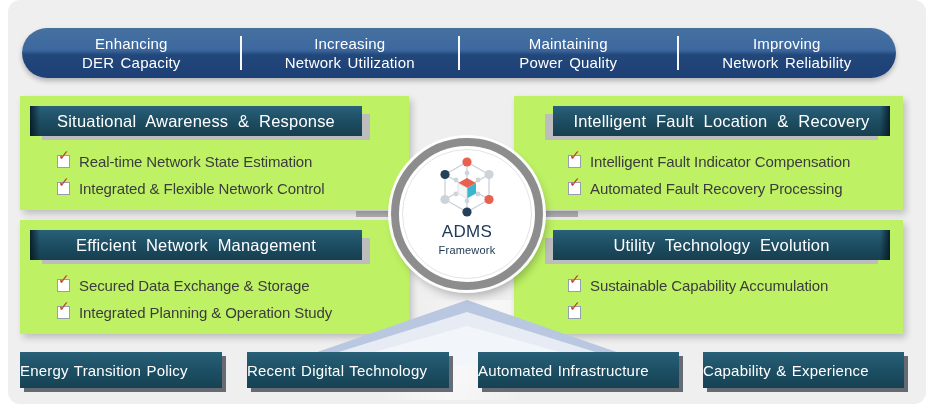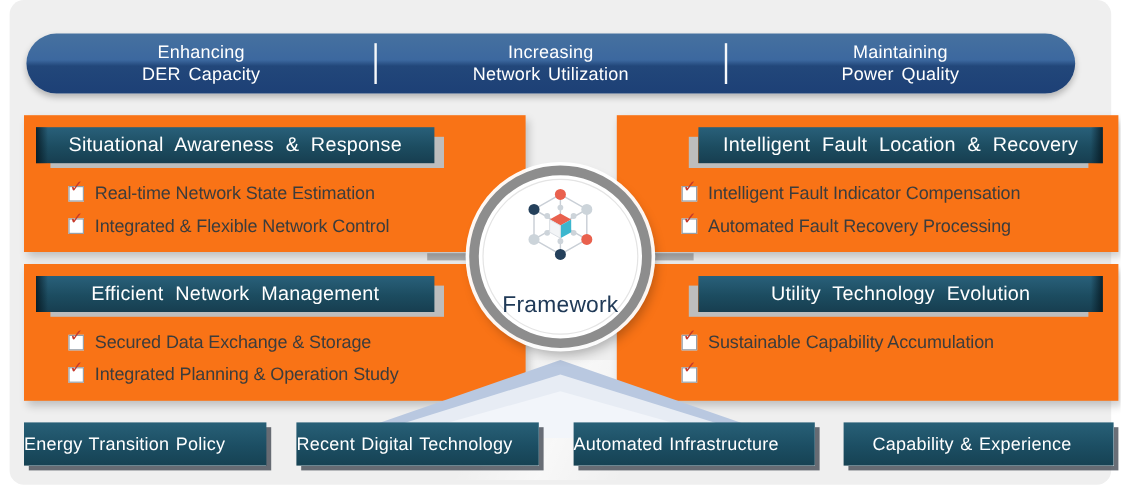"Improving" div.banner-seg { html: none -> <div> <span>Improving</span> <span>Network Reliability</span> </div> }
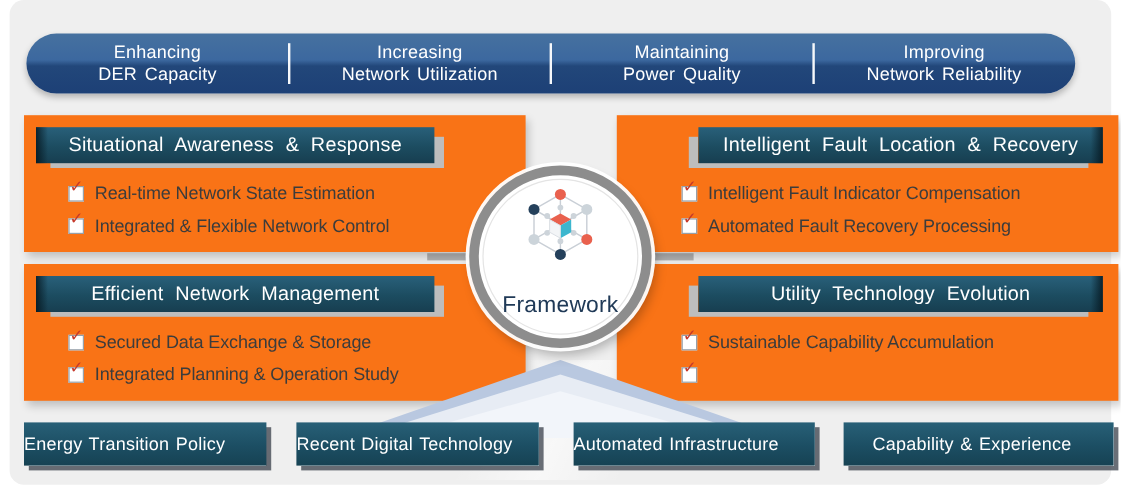"Situational Awareness & Response" .card { background: #f97316 -> #bef264; padding-left: 29px -> none }
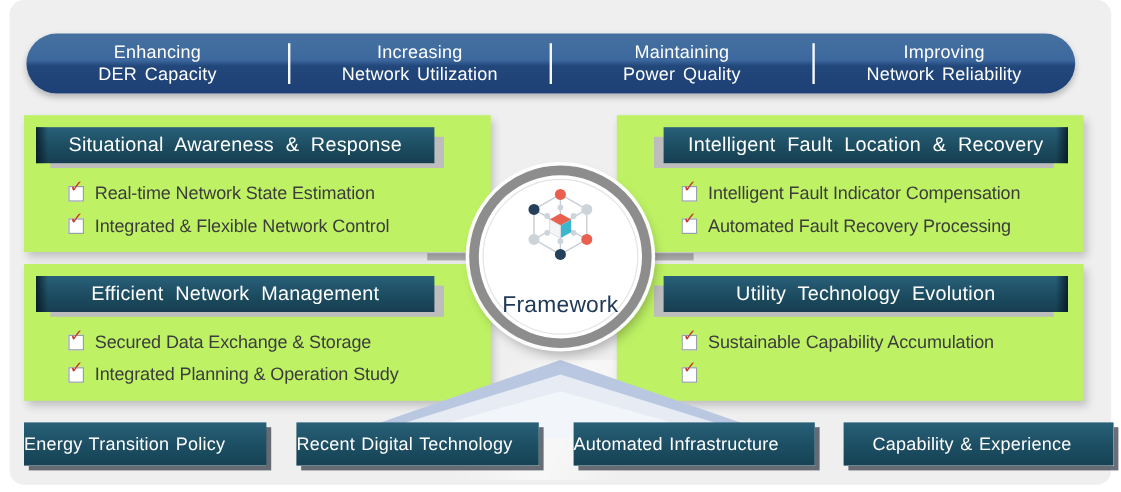"ADMS" div.hub-t1 { html: none -> <div>ADMS</div> }
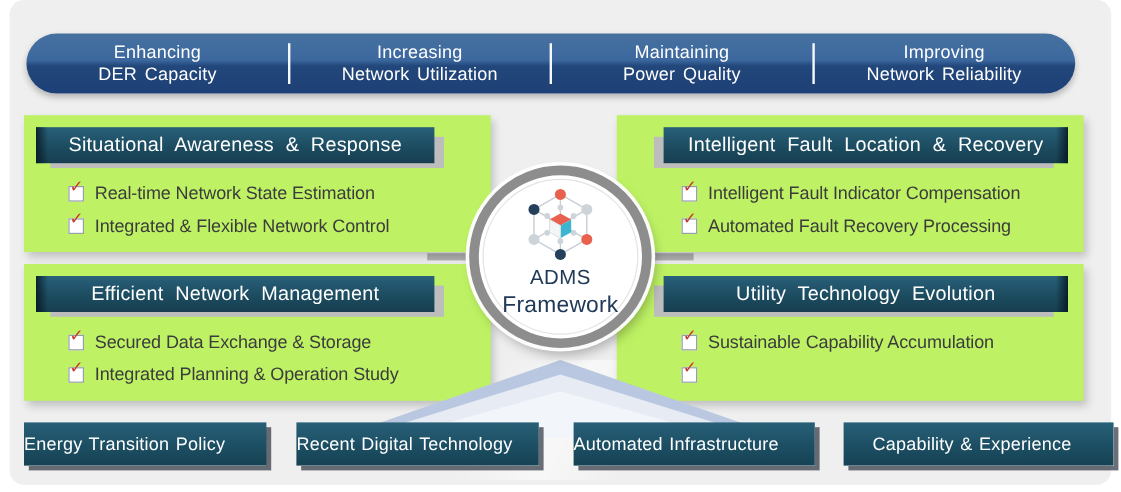"Framework" .hub-t2 { font-size: 19px -> 11px }
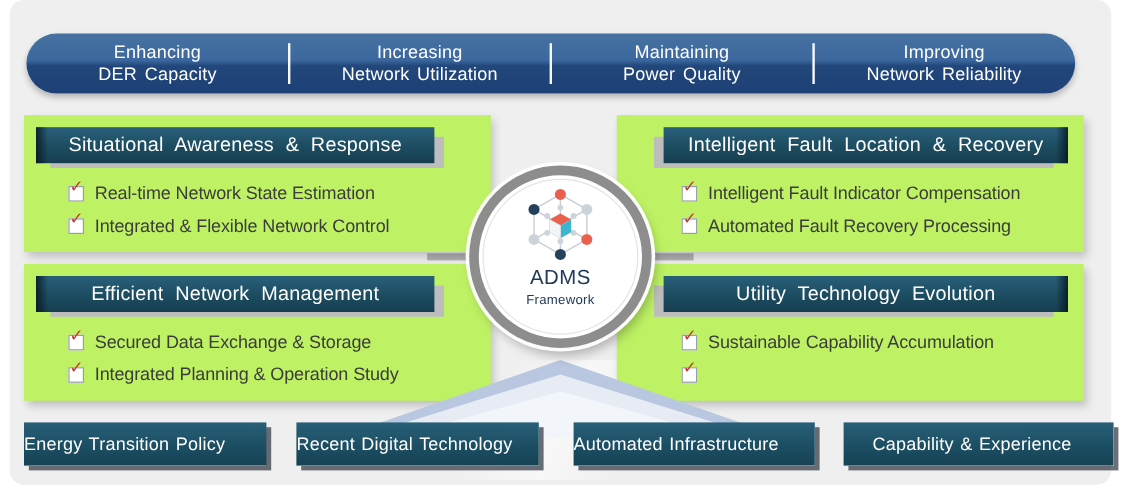"Capability & Experience" .fbox4 { padding-left: 24px -> none }
